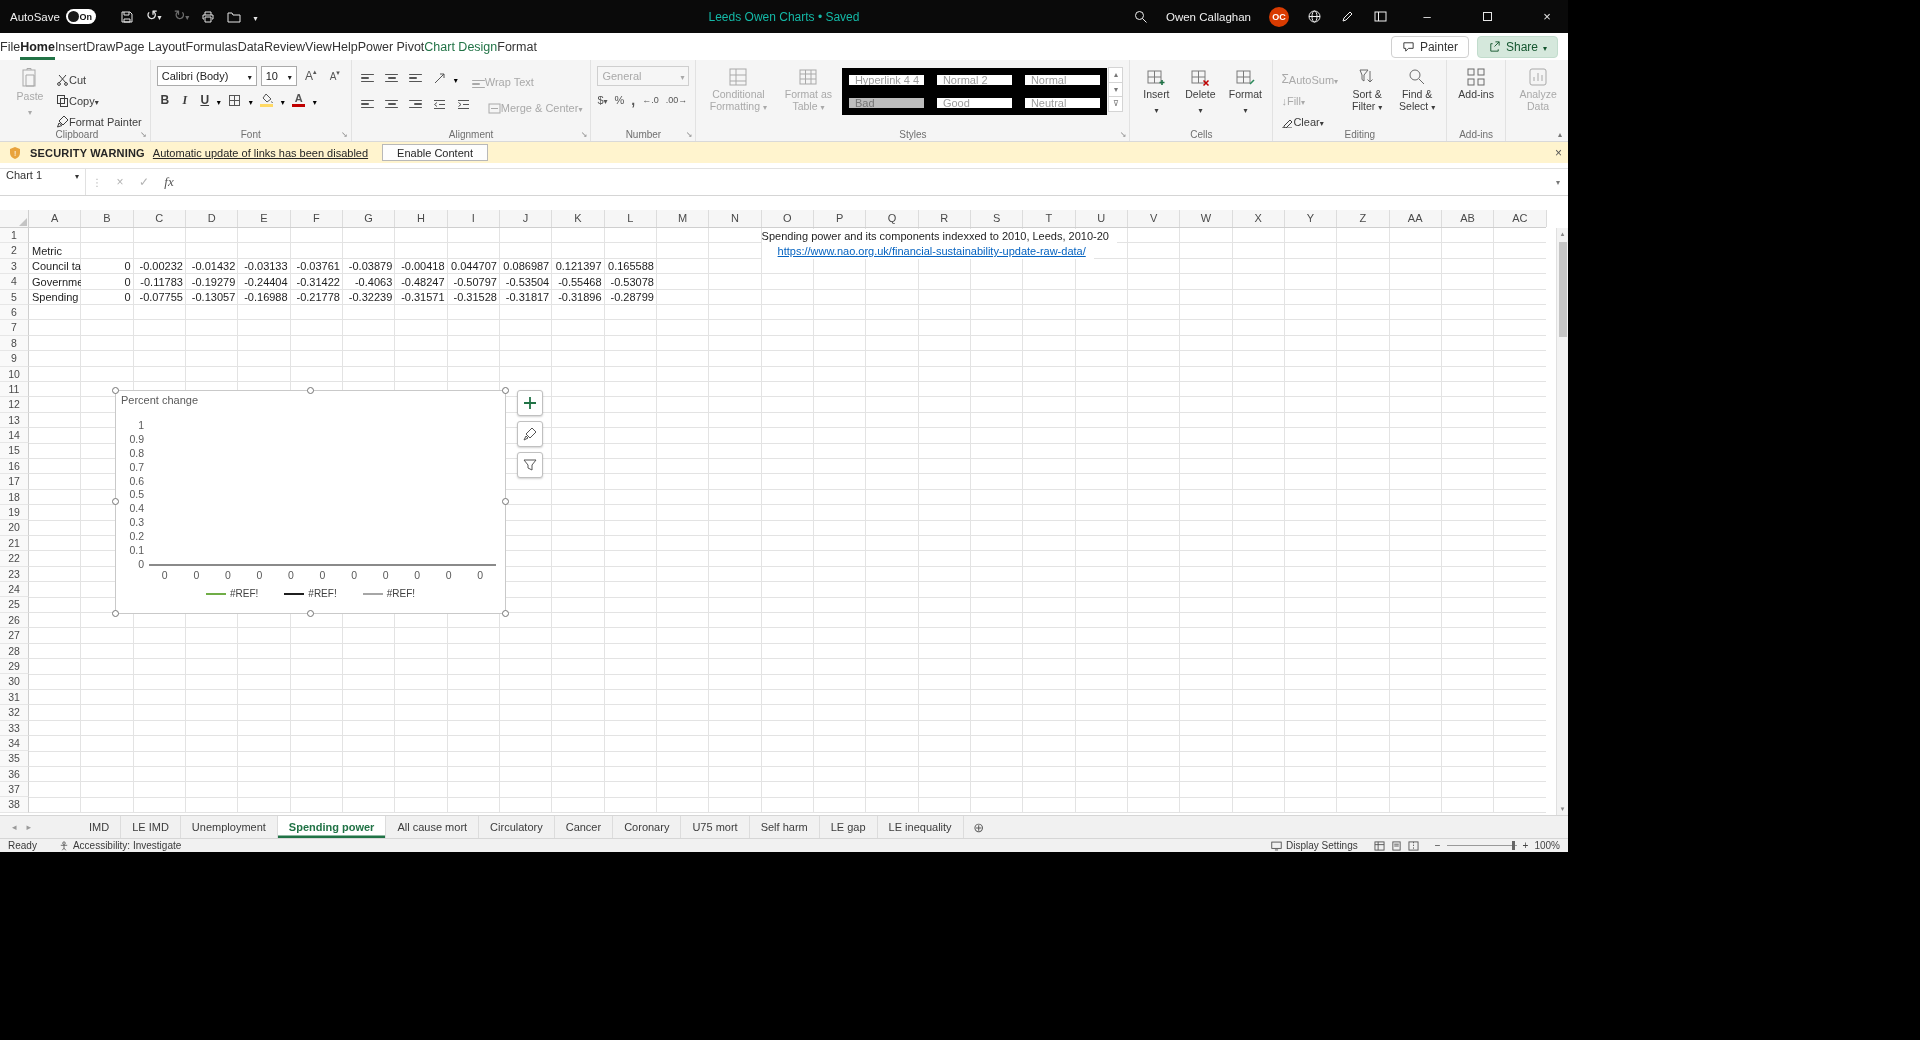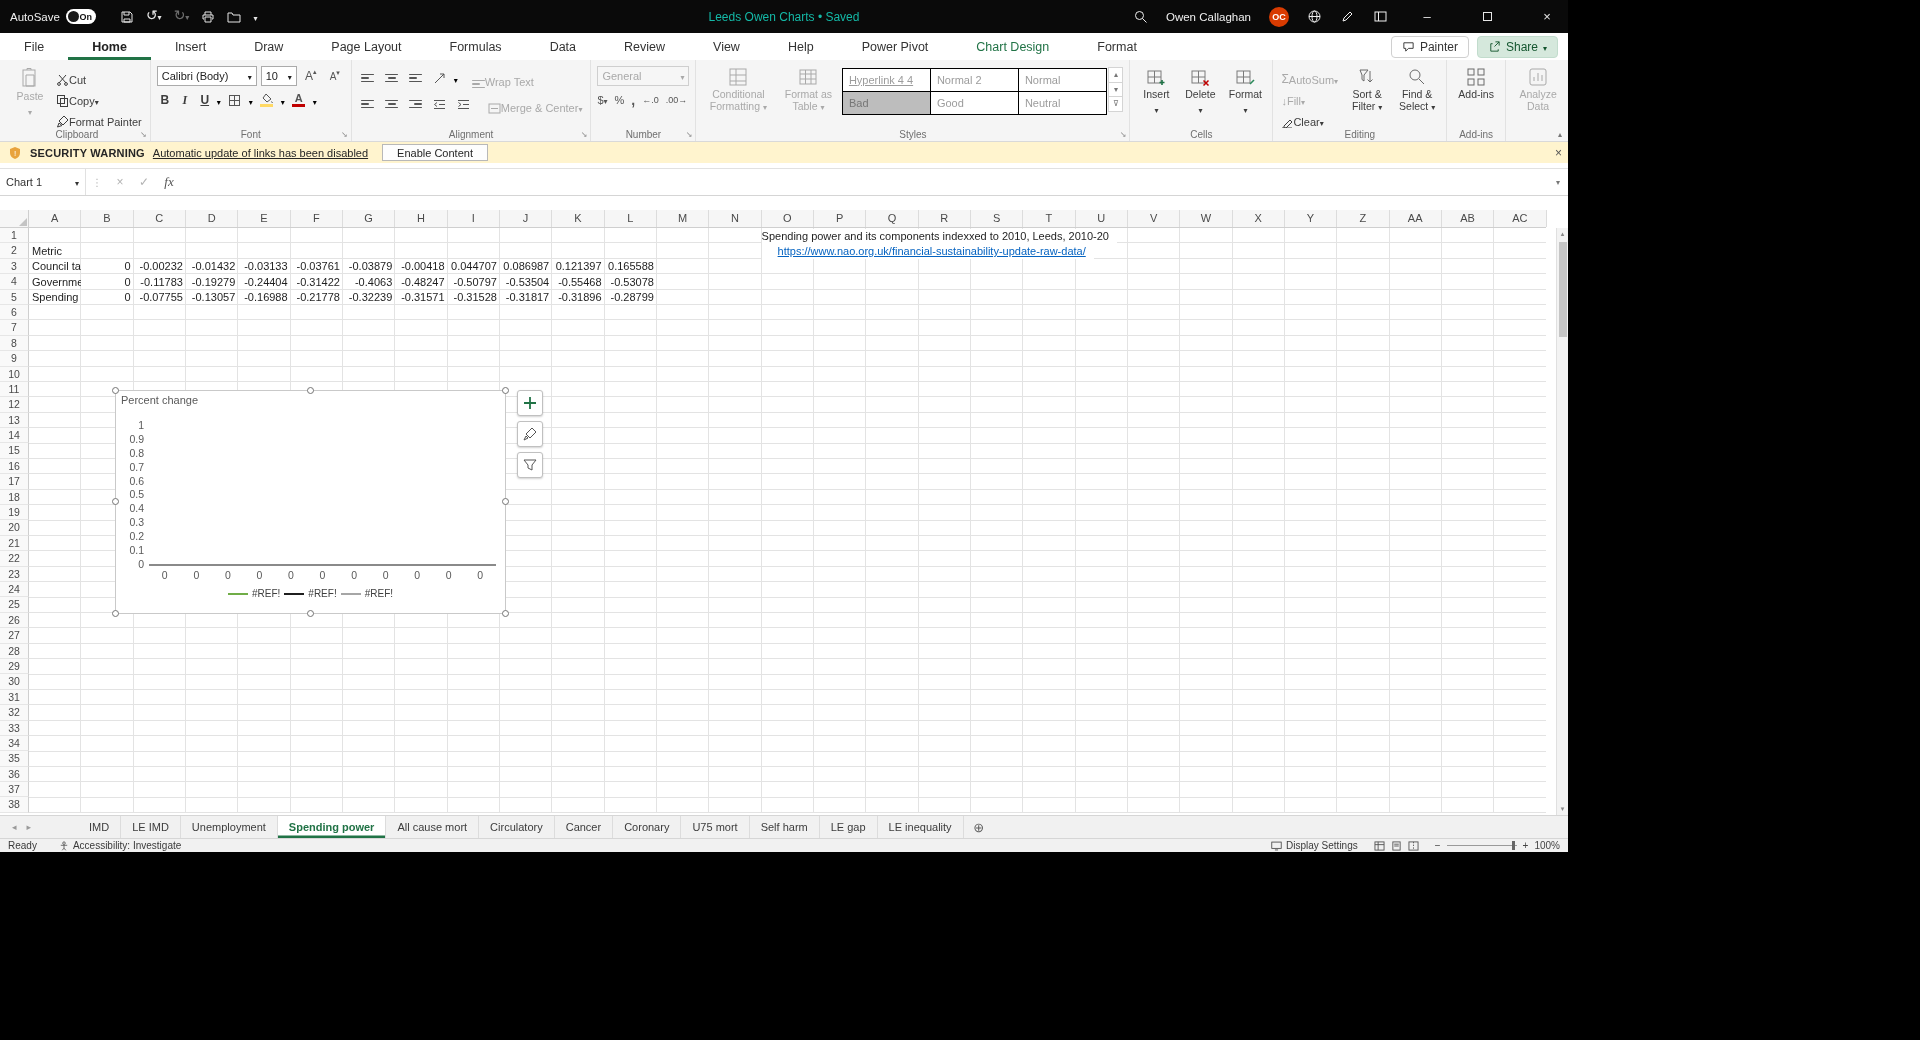"File" .tab { padding: 0 24px -> 0 0 }
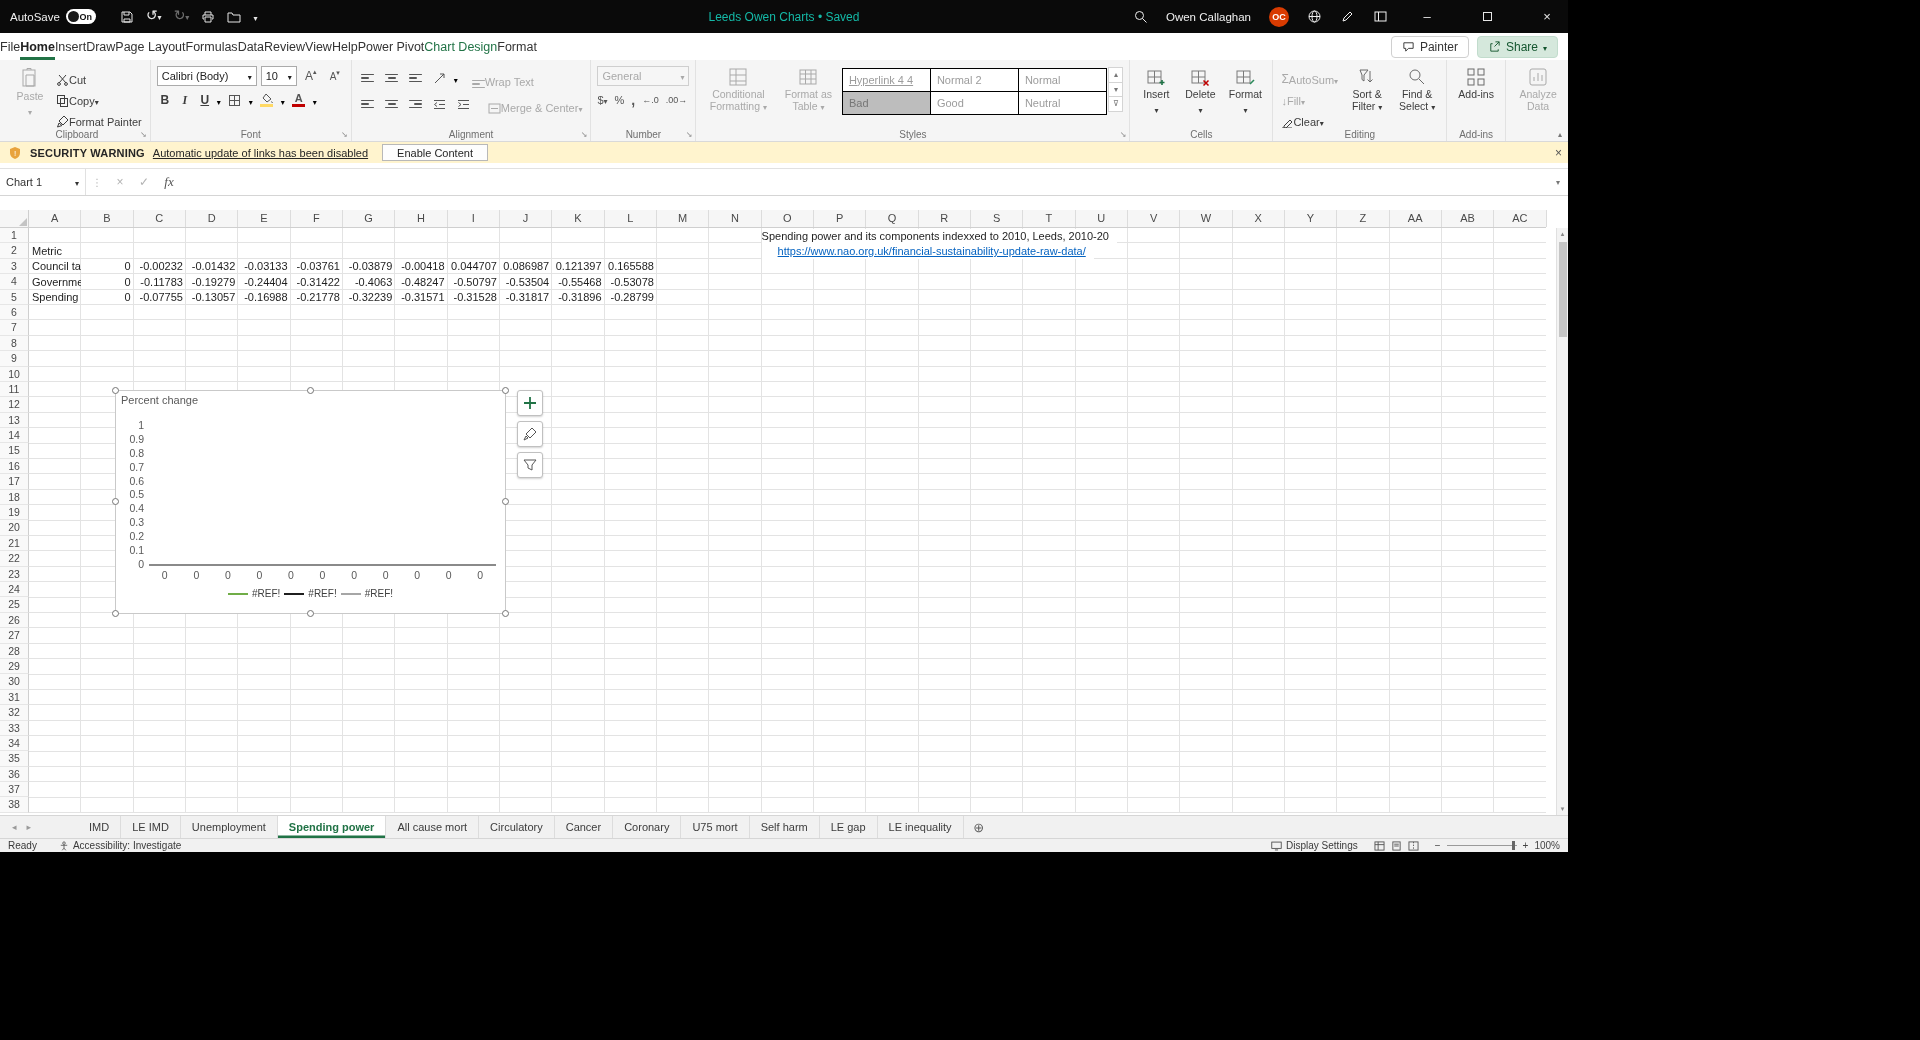"Hyperlink 4 4" .stylecell { border: 1px solid #000000 -> 7px solid #000000 }
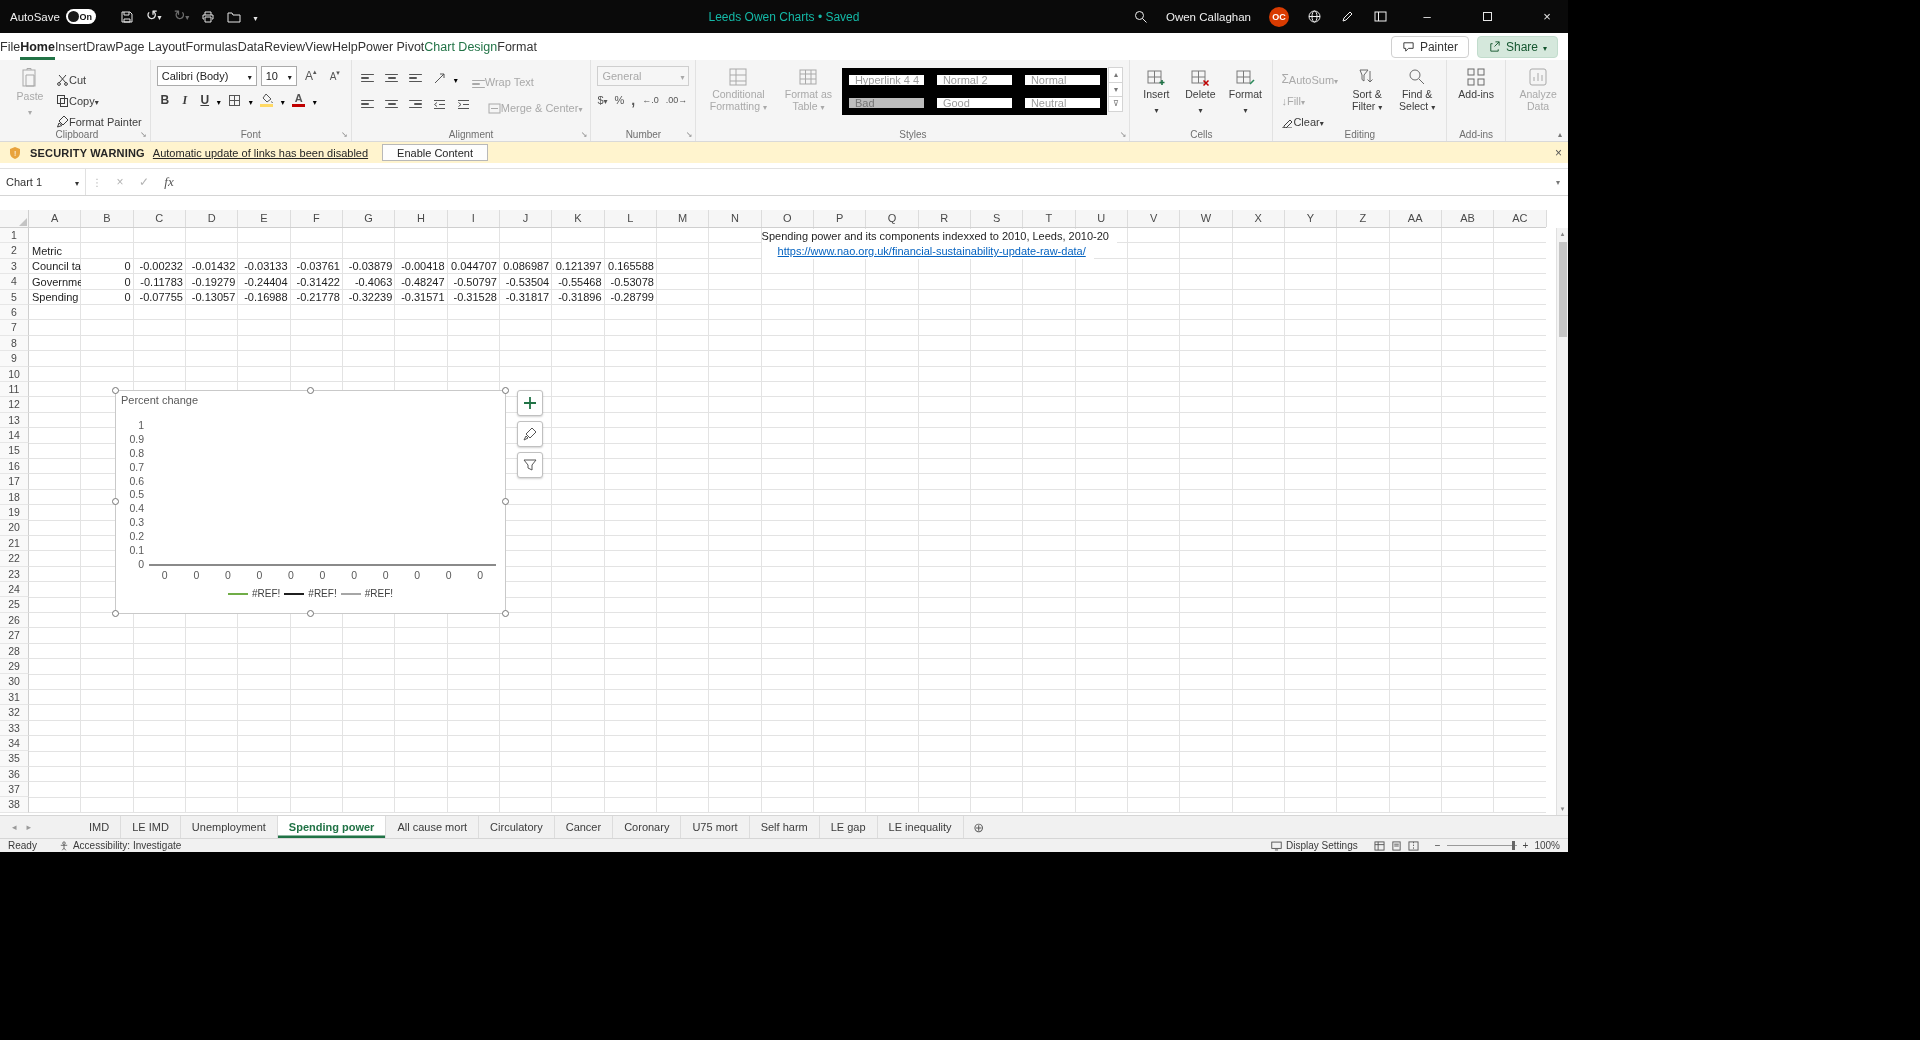"Chart 1" .namebox { align-items: center -> flex-start }
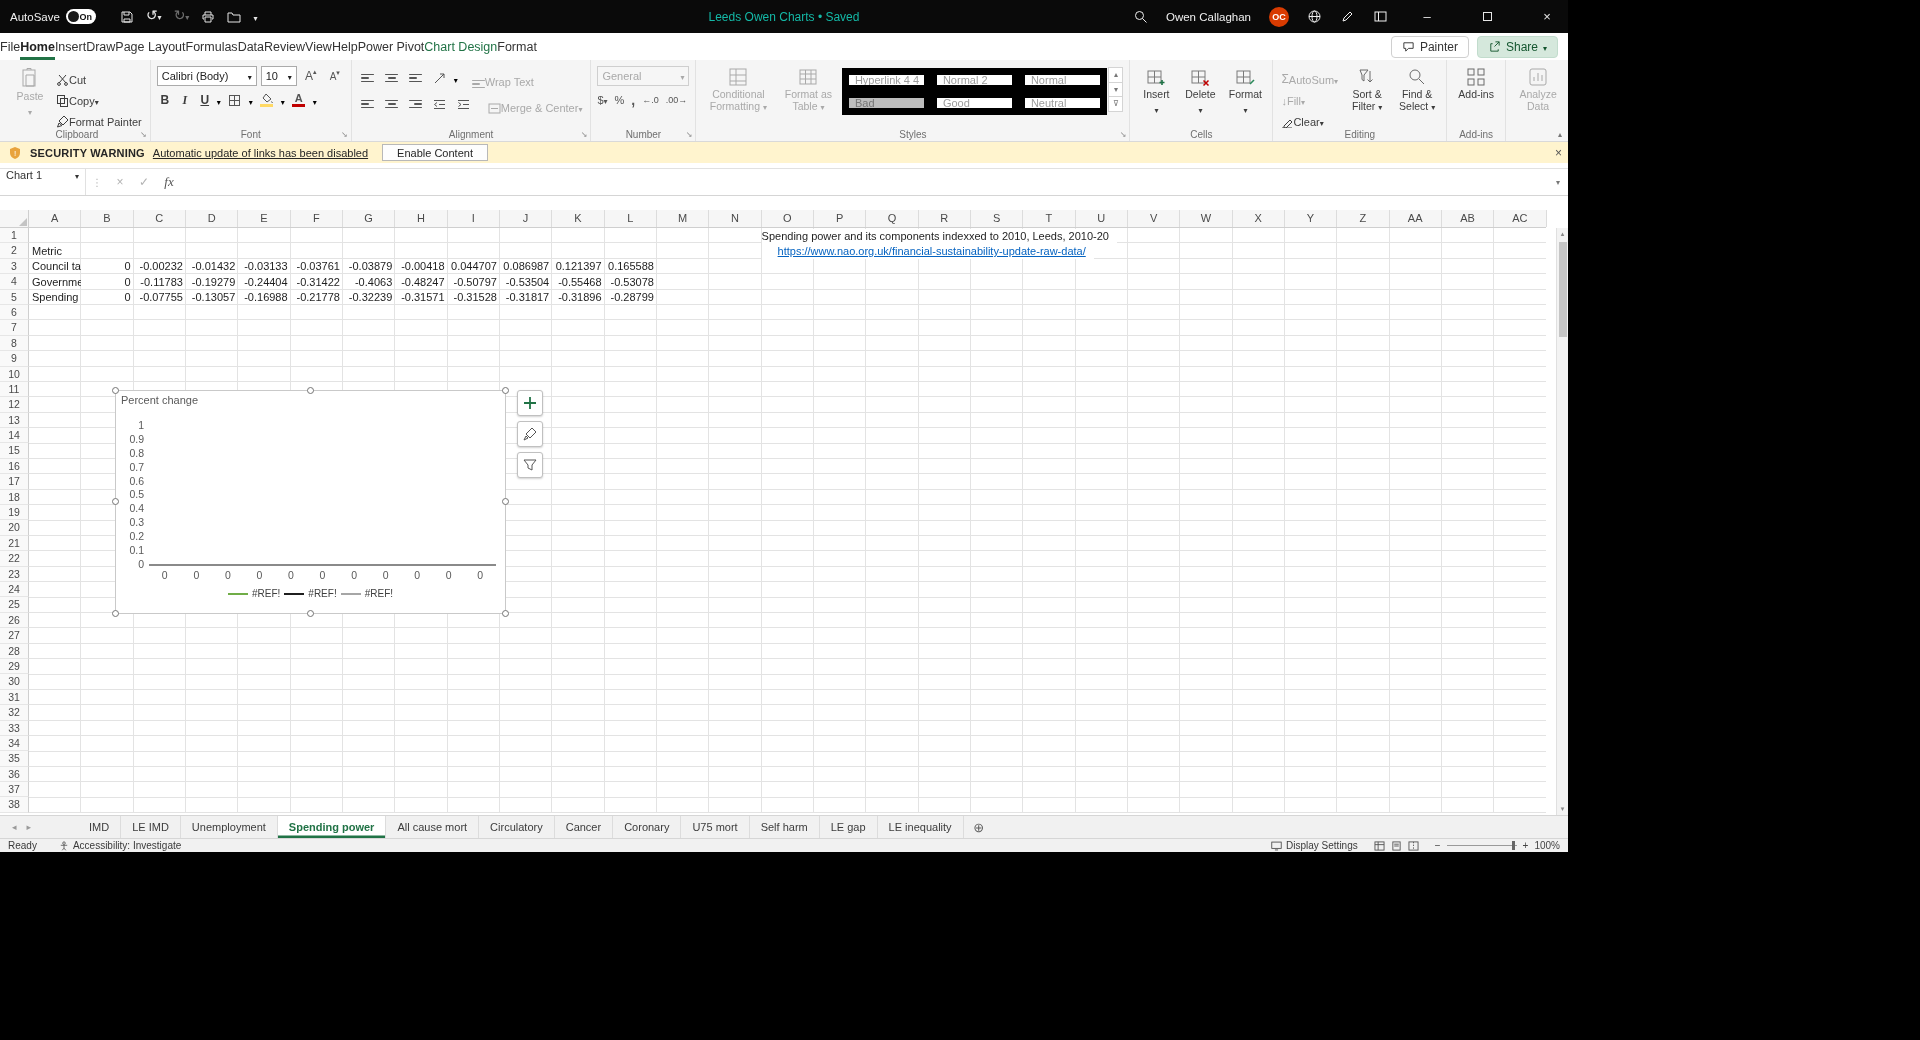"#REF!" .legend { gap: 4px -> 26px }
